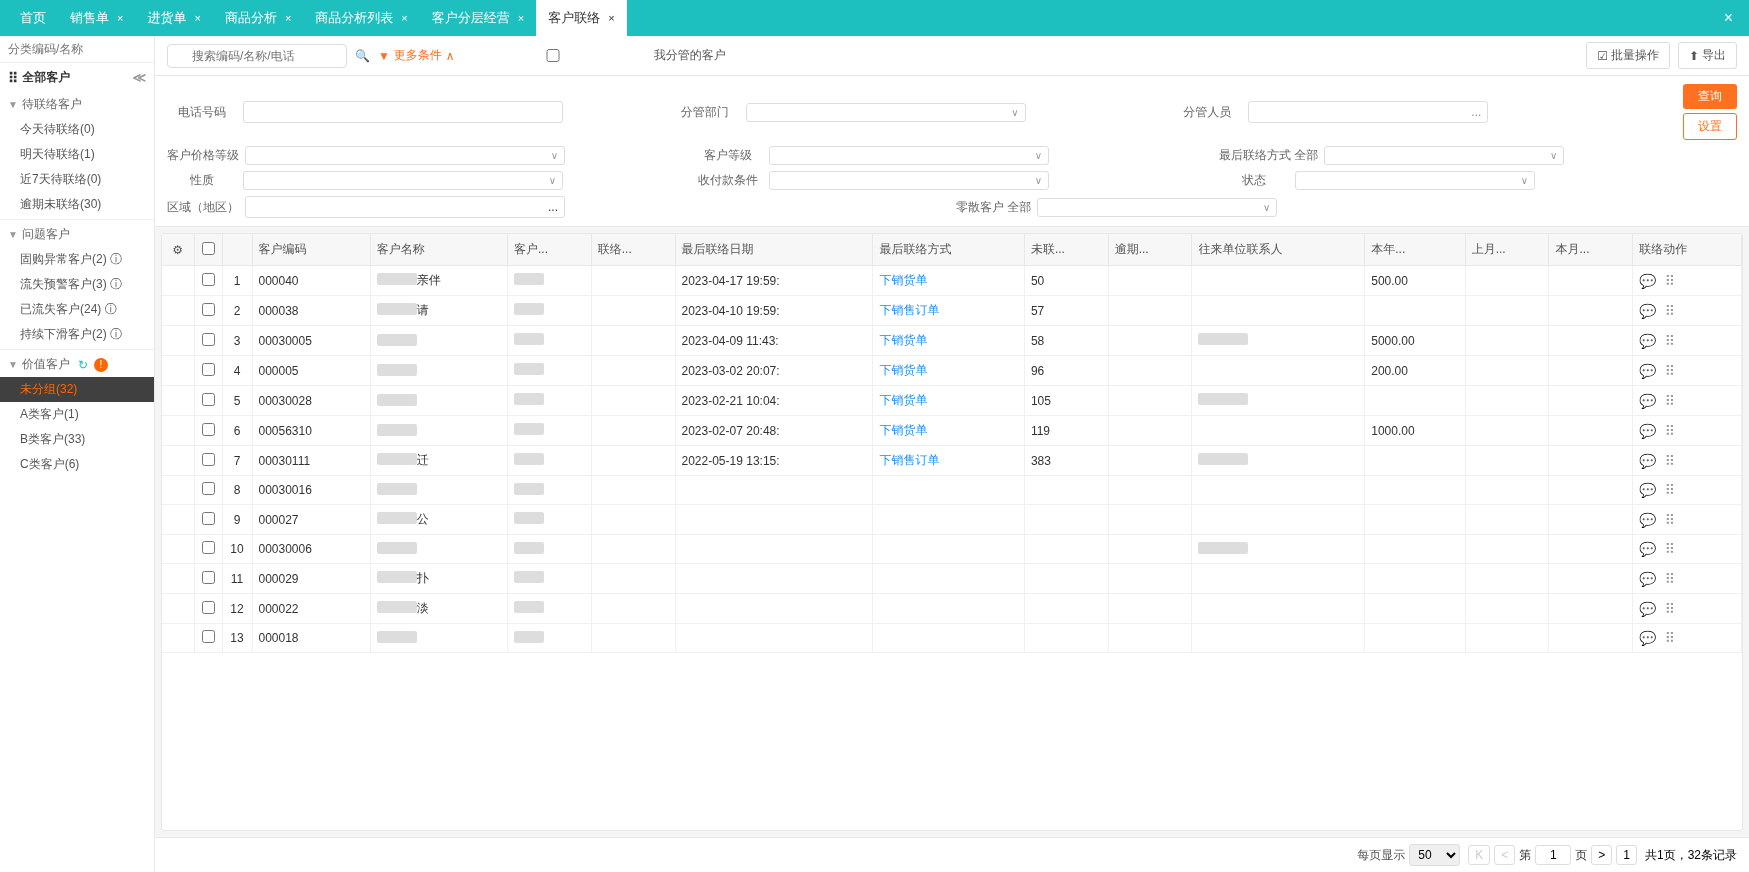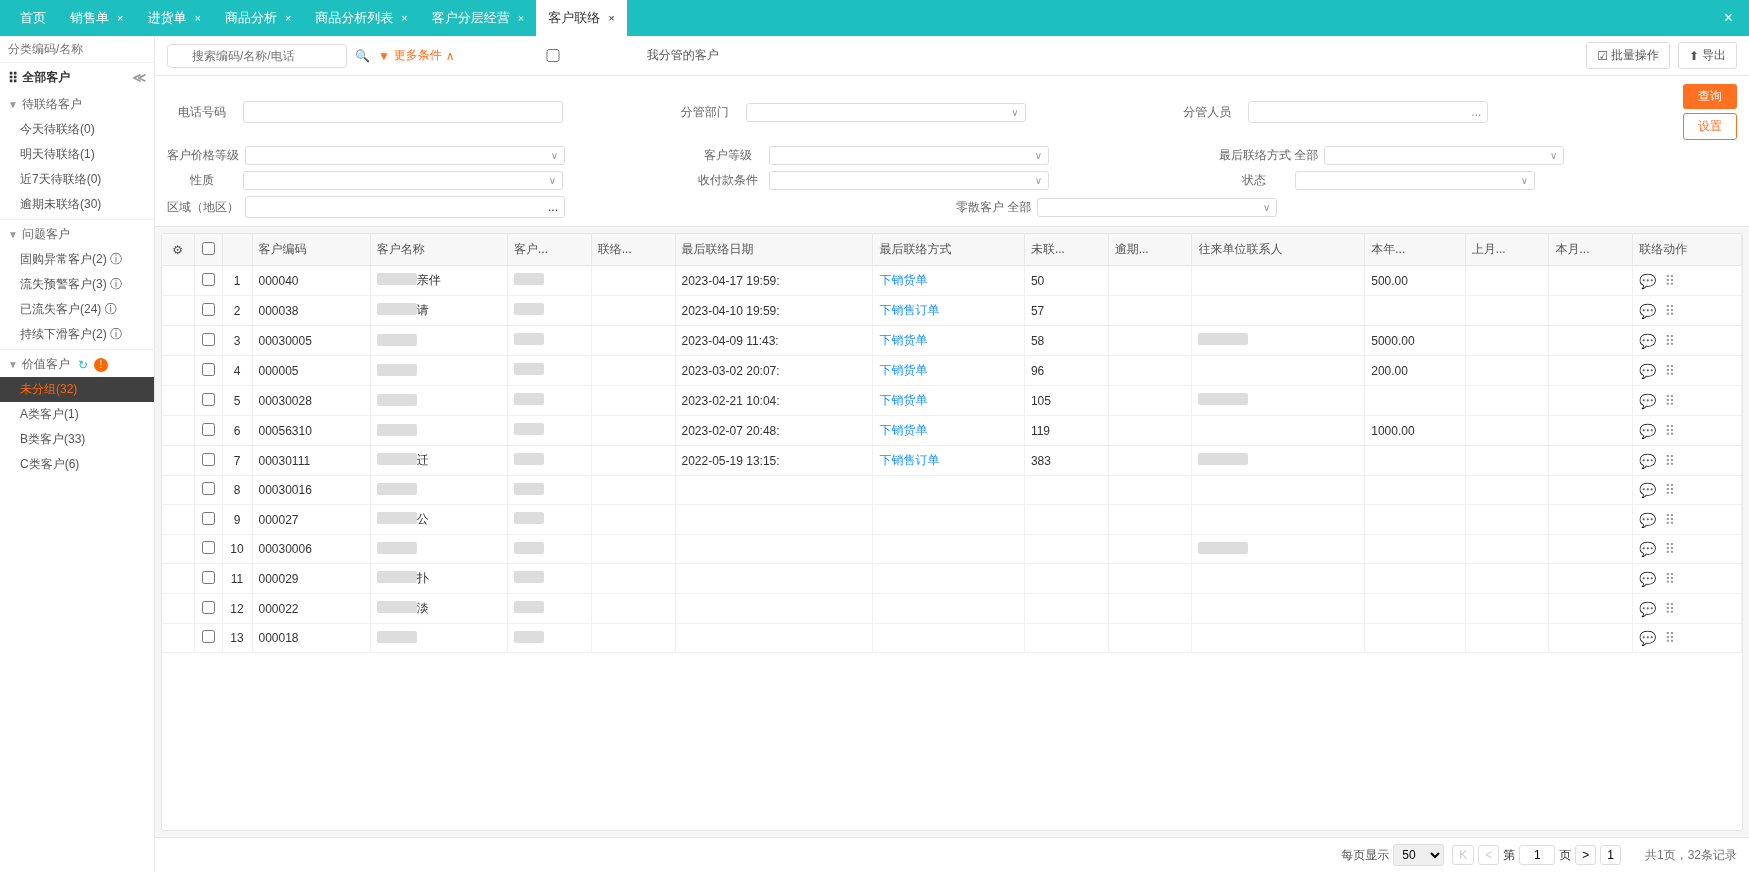"我分管的客户" .filter-checkbox { gap: 4px -> 11px }
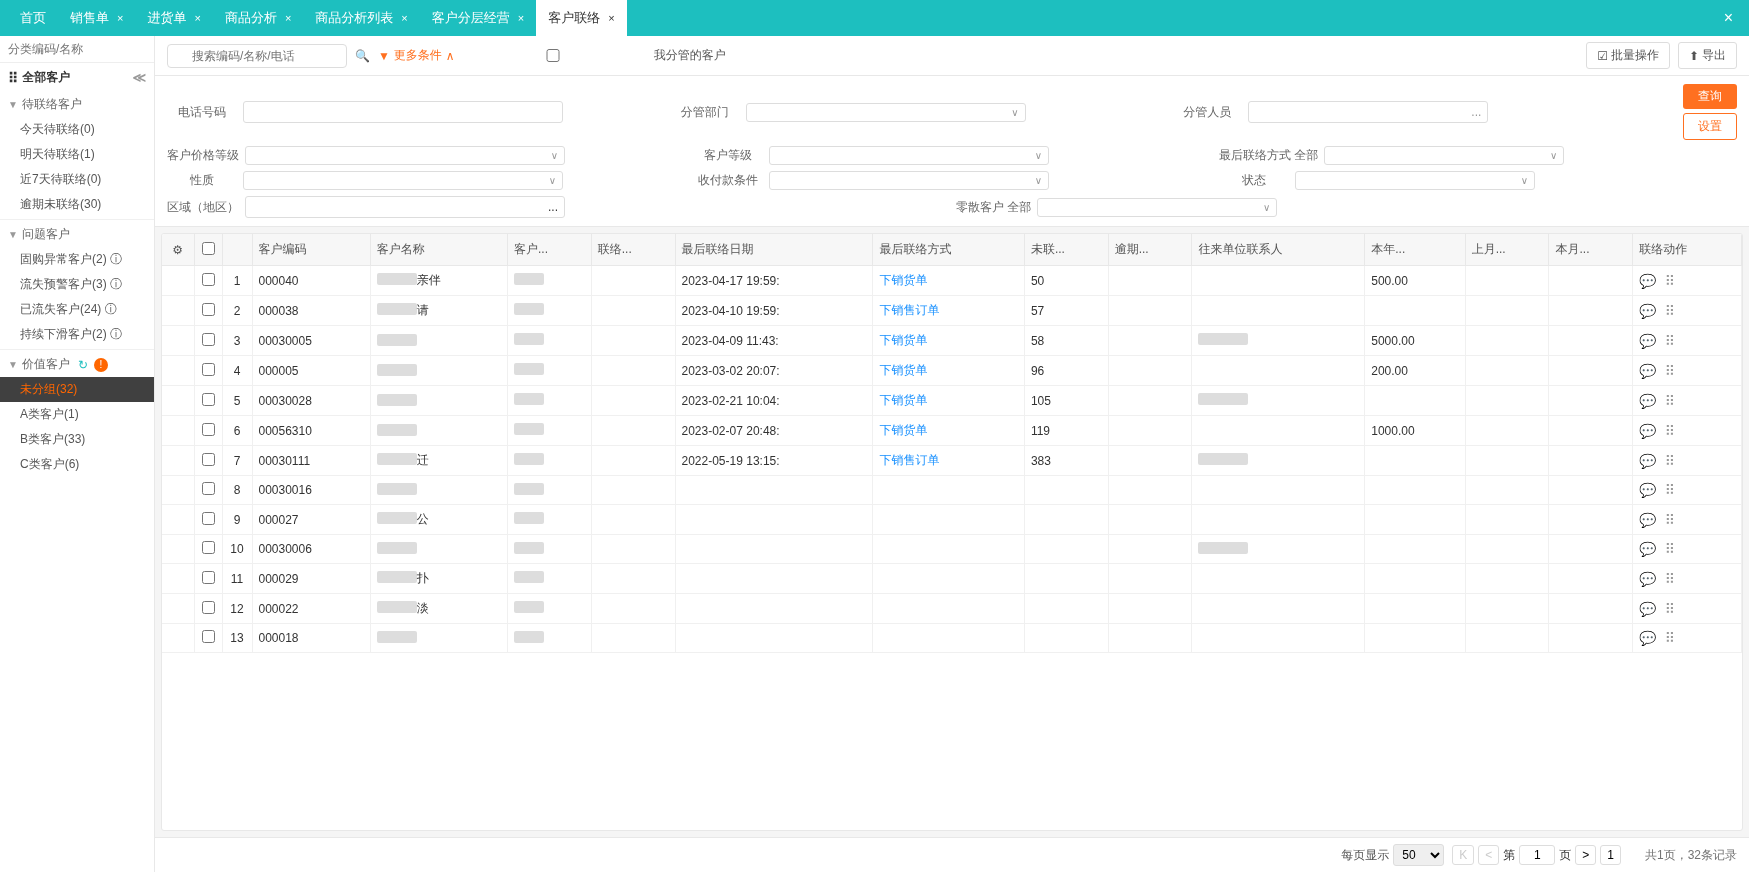"共1页，32条记录" .total-info { color: #737373 -> #000000; margin-left: 16px -> 0 }
